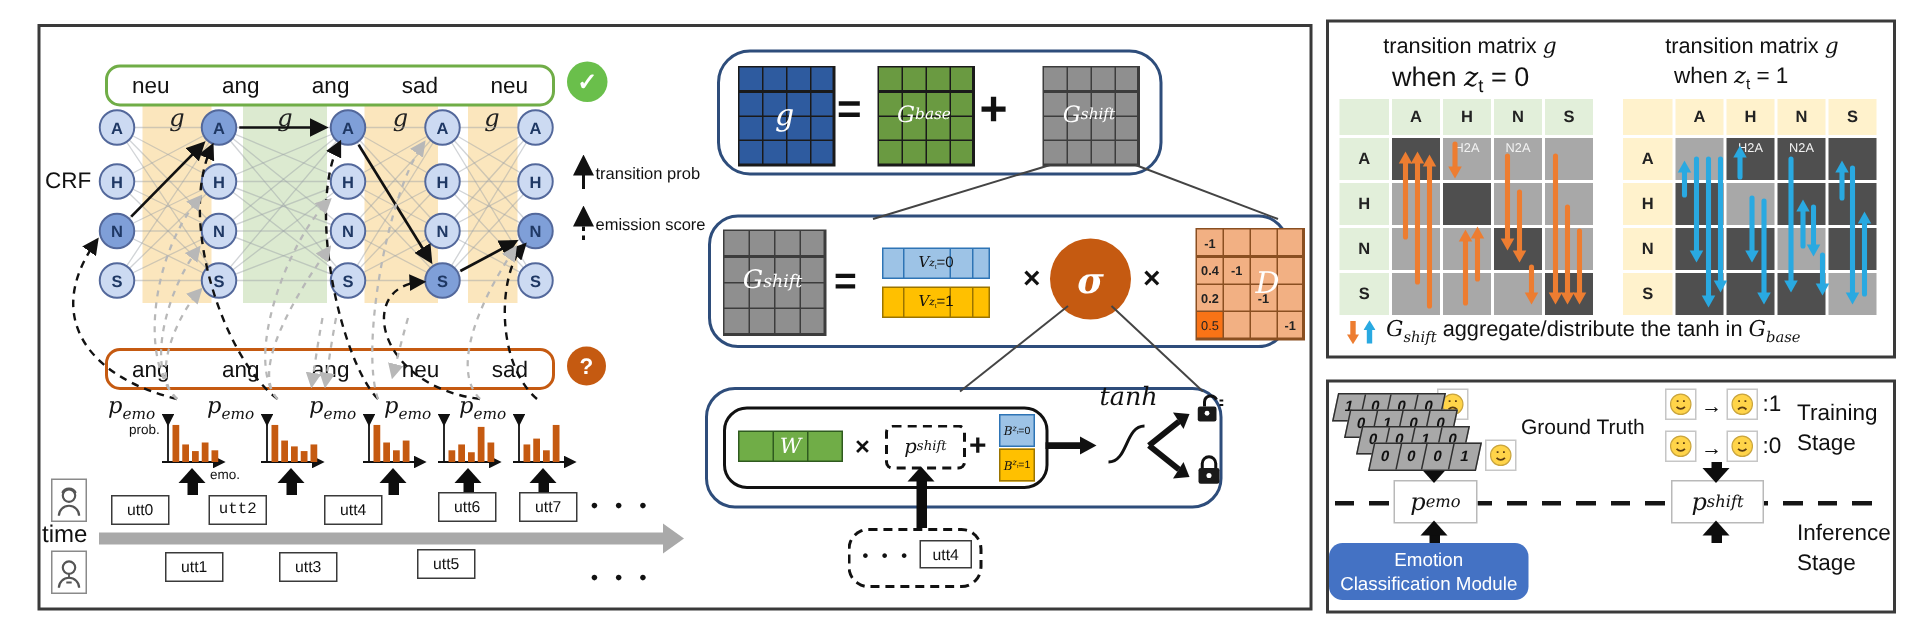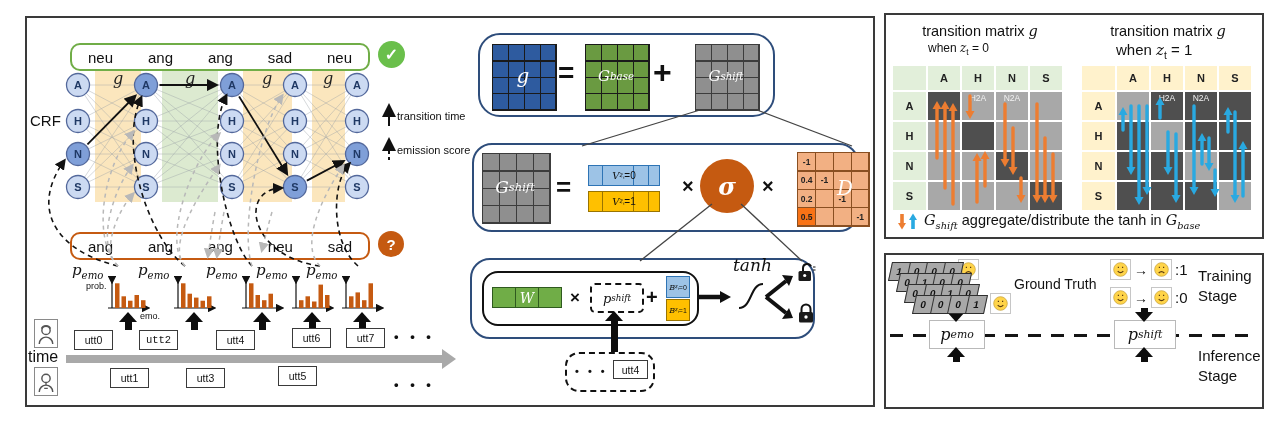"when zt = 0" div.lbl { font-size: 12px -> 18px }
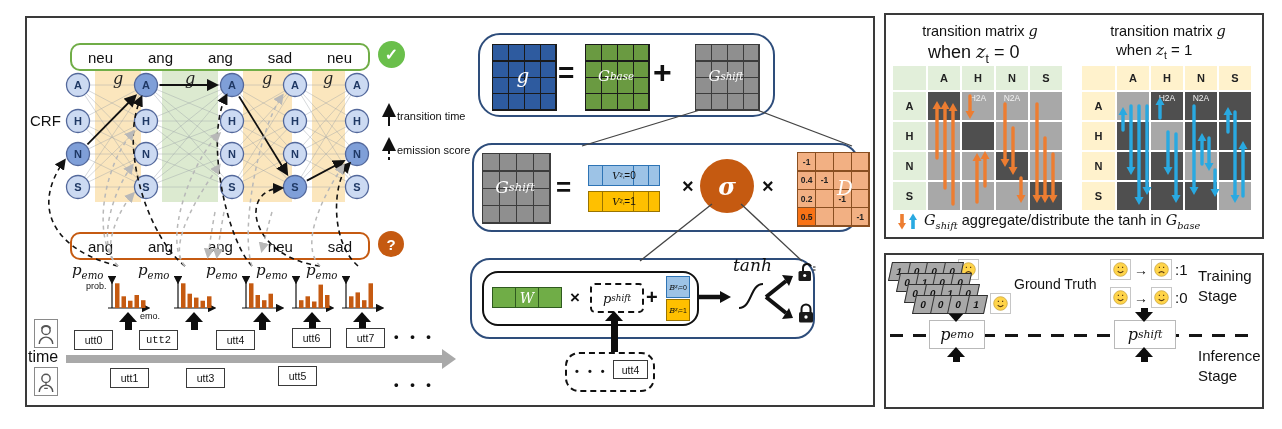"transition time" div.lbl { text: time -> prob }
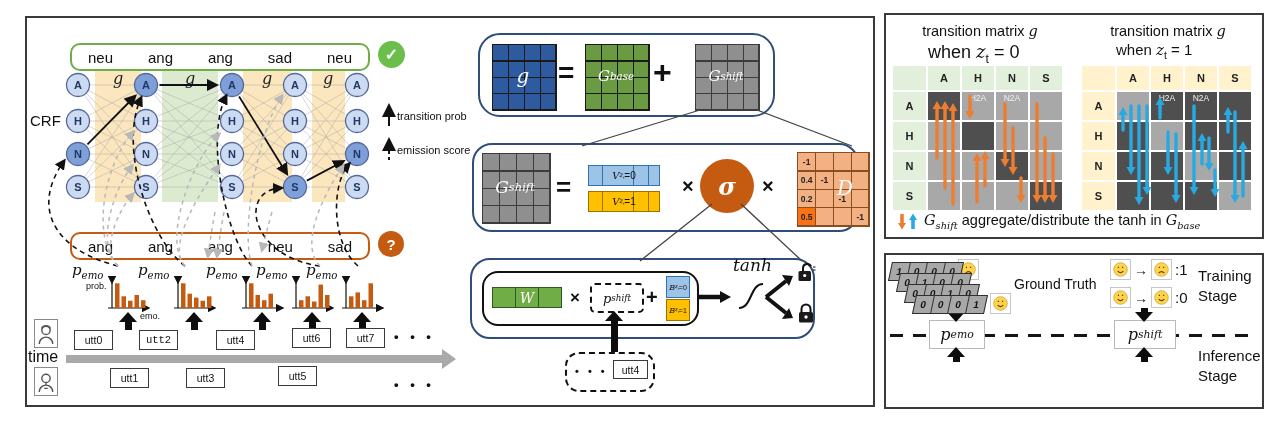"0.5" div { font-weight: 700 -> 400 }
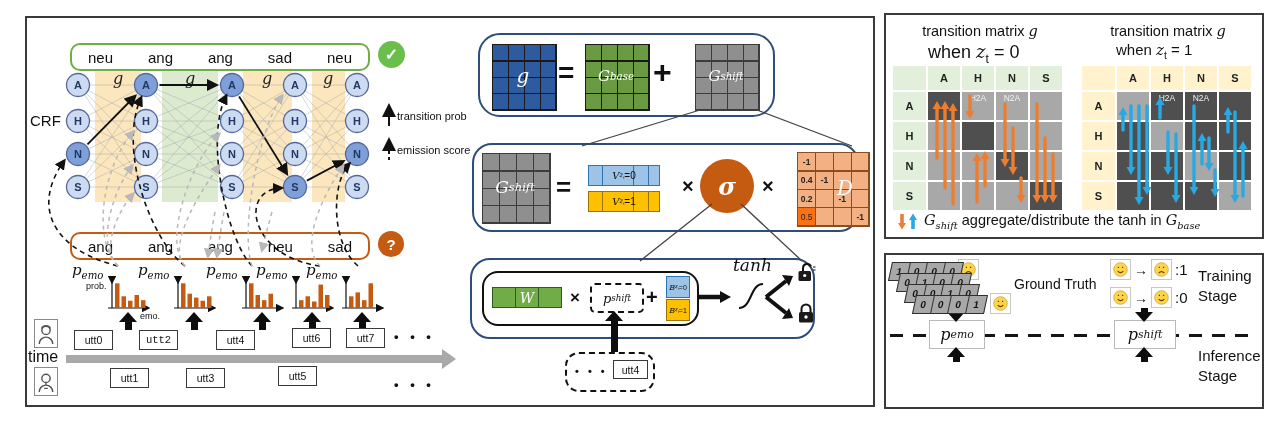"Emotion Classification Module" div.module { html: none -> <div>Emotion Classification Module</div> }
